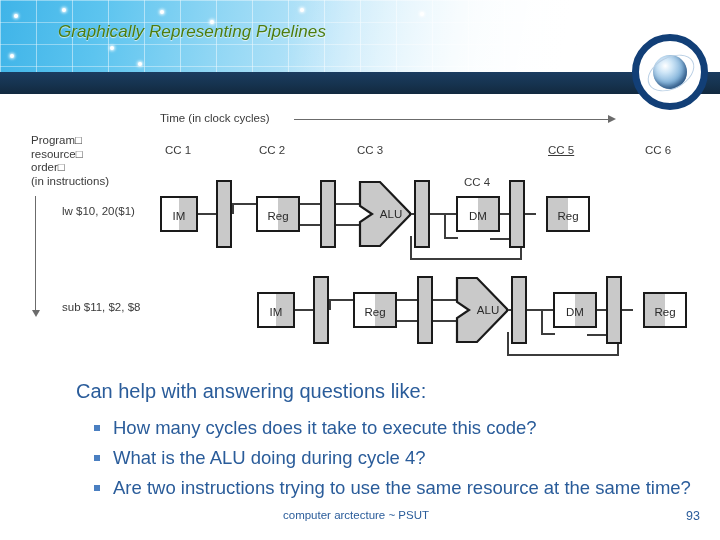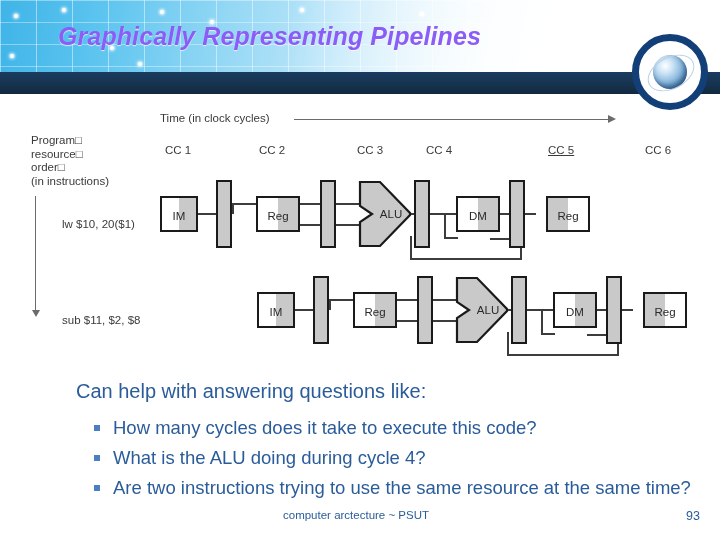"Graphically Representing Pipelines" .slide-title { color: #8b5cf6 -> #4d7c0f; font-size: 25px -> 17px; font-weight: bold -> normal }
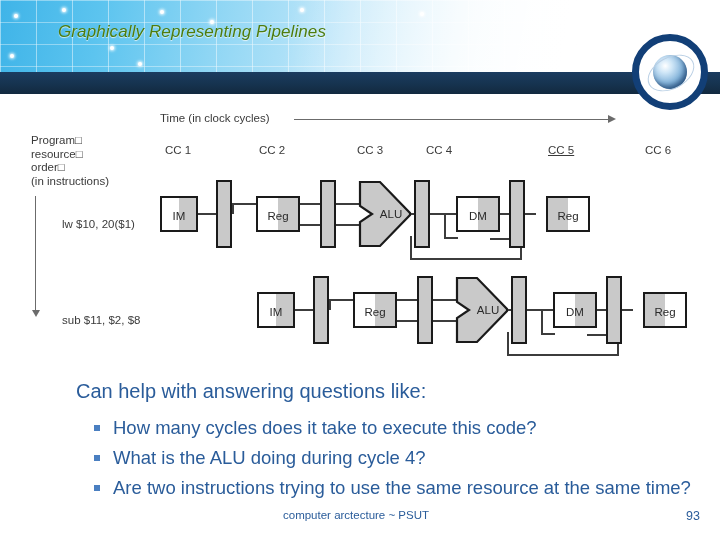"CC 4" div.cc-label { left: 426px -> 464px; margin-top: none -> 32px }
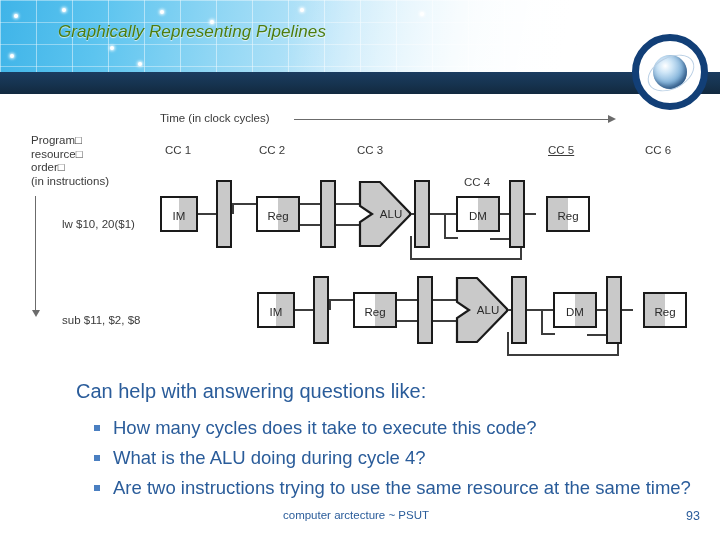"lw $10, 20($1)" .instr-label { margin-top: 13px -> none }
